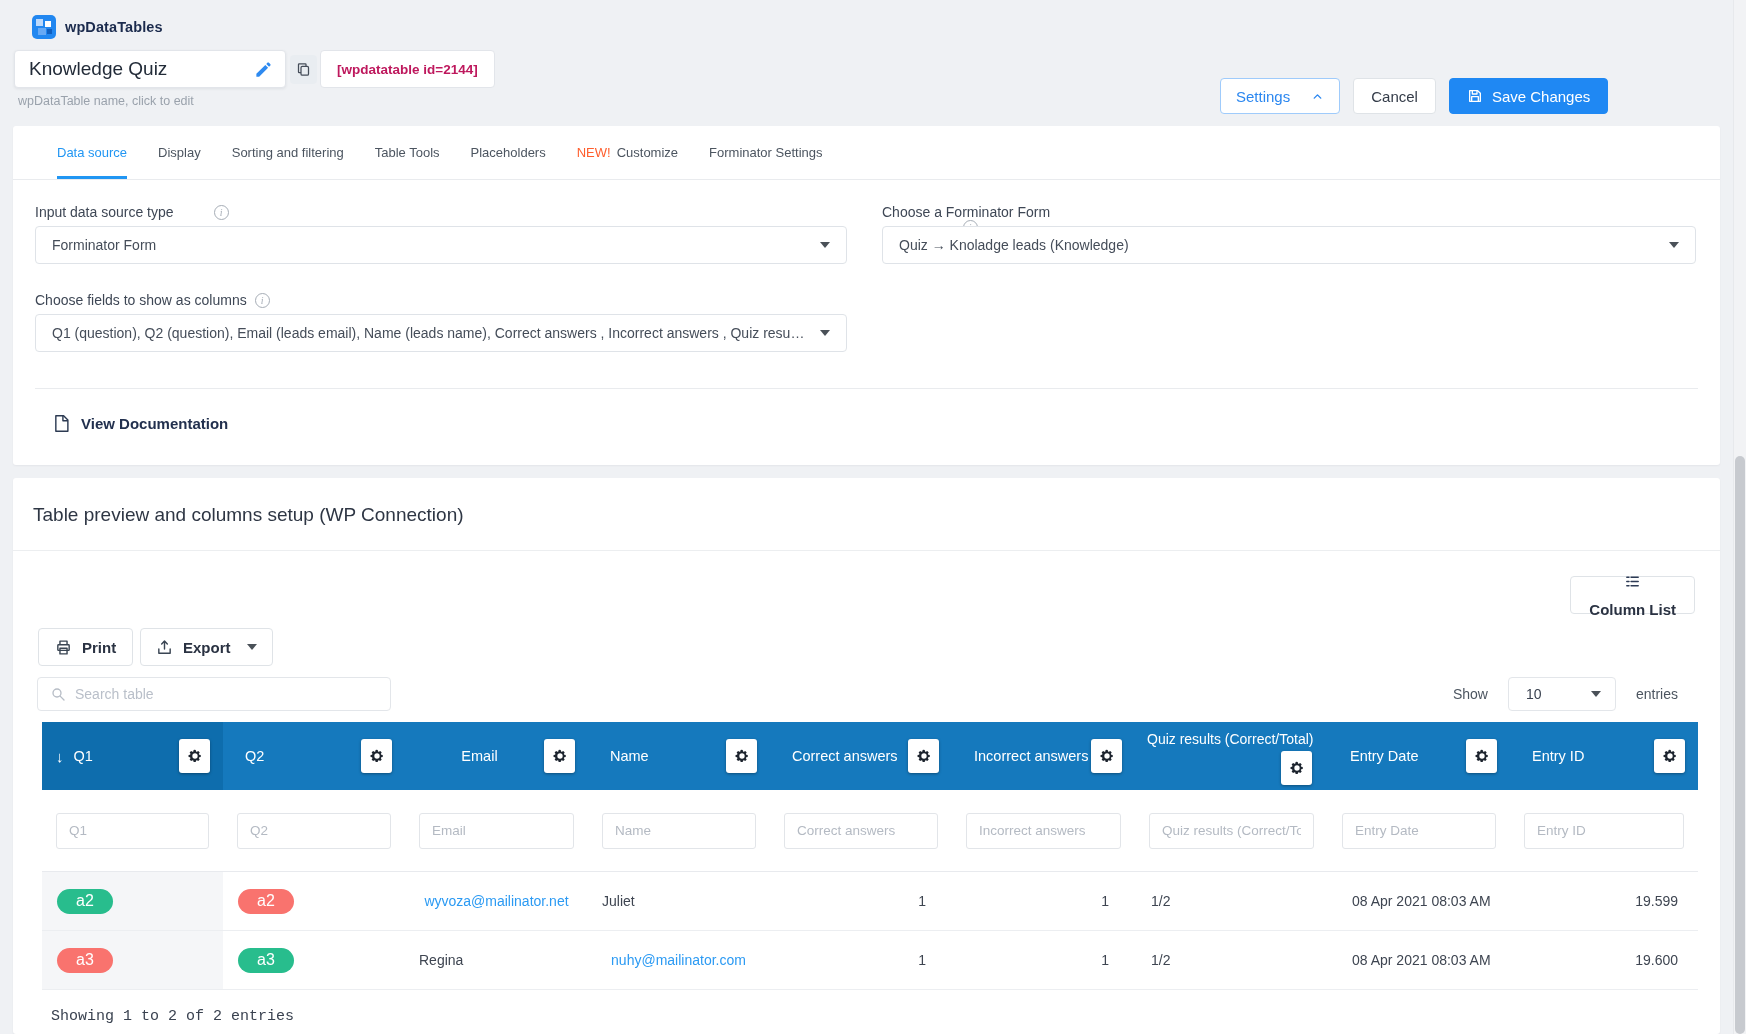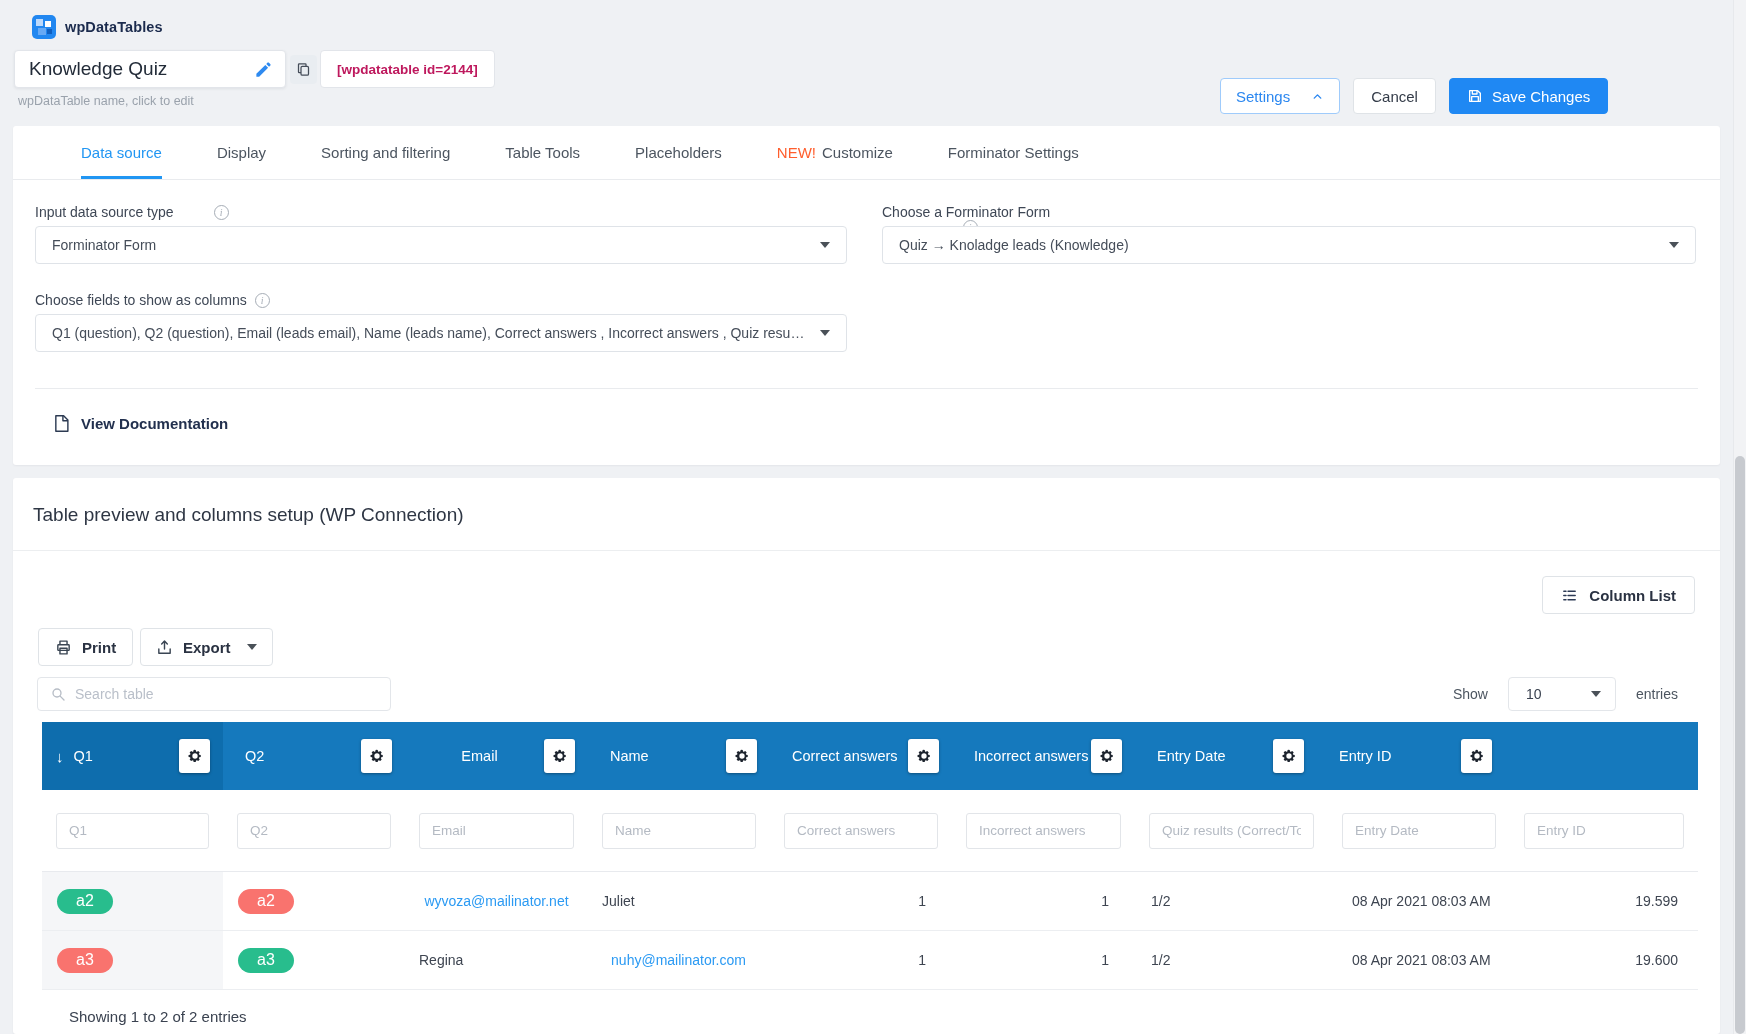"Data source" .tab { font-size: 15px -> 13px; margin-left: 24px -> none }
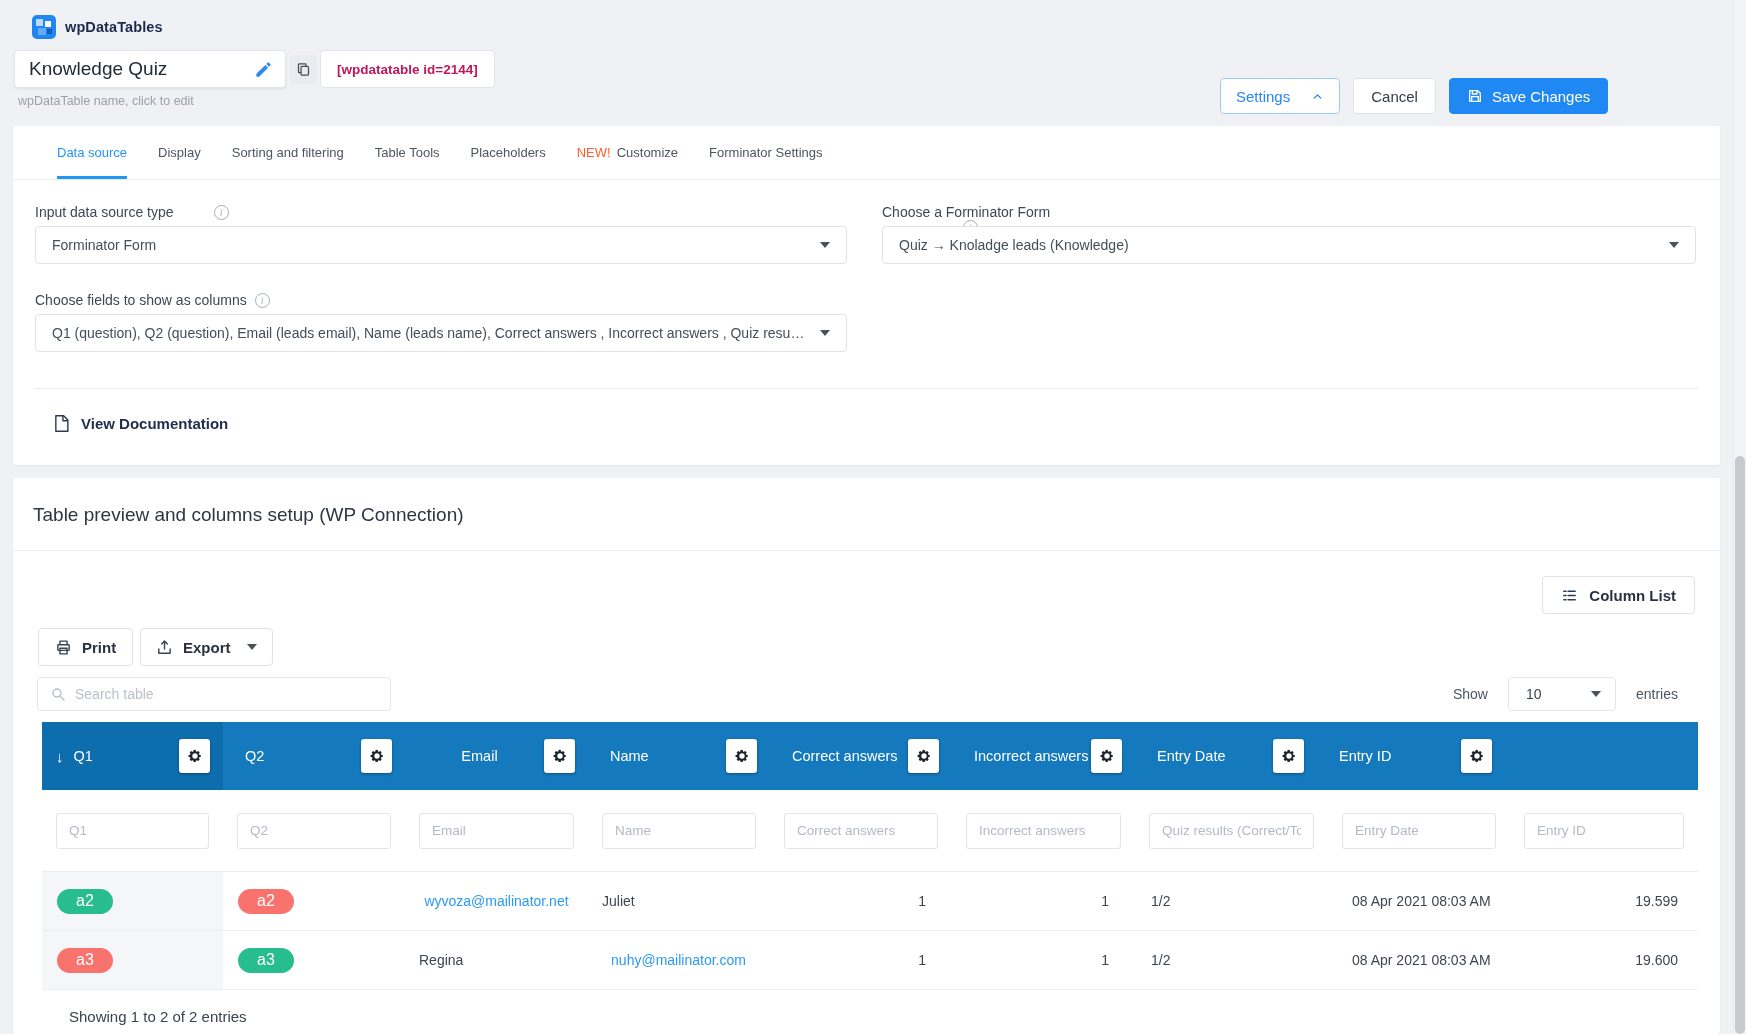"Column List" .btn-collist { flex-direction: none -> column }
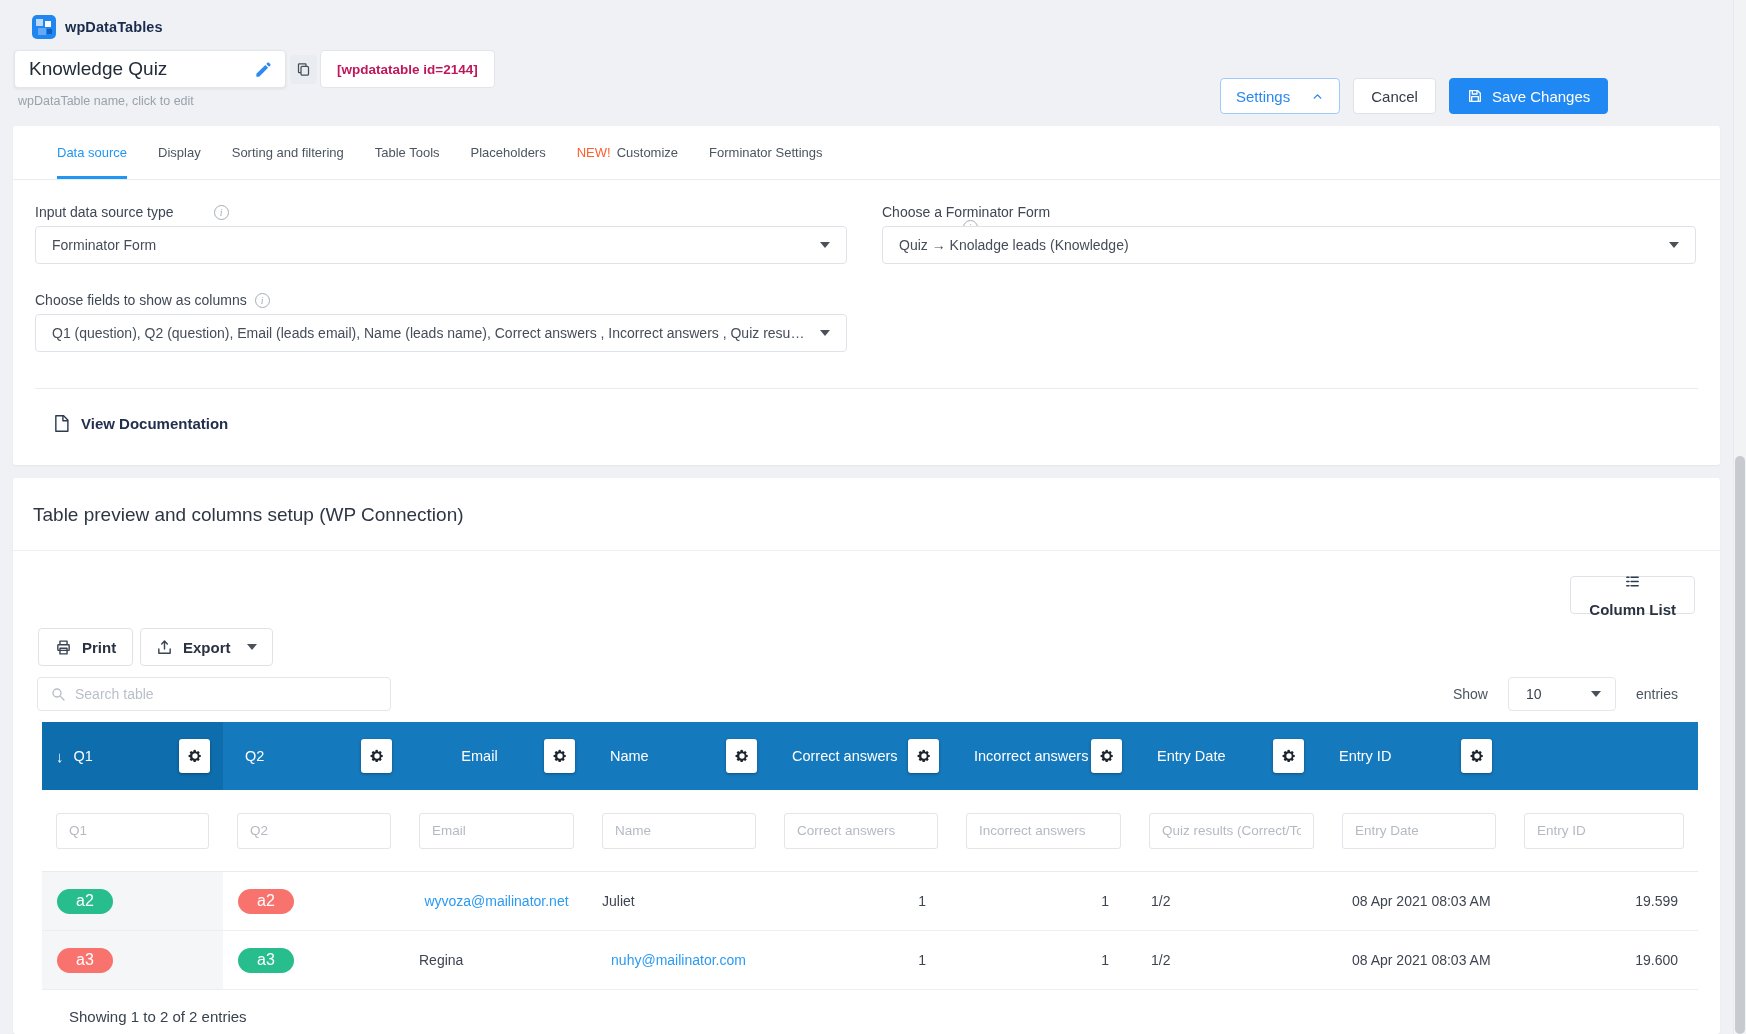"Quiz results (Correct/Total)" div.th { html: none -> <div> <span>Quiz results (Correct/Total)</span> <button> <span> <svg> <use></use> </svg> </span> </button> </div> }
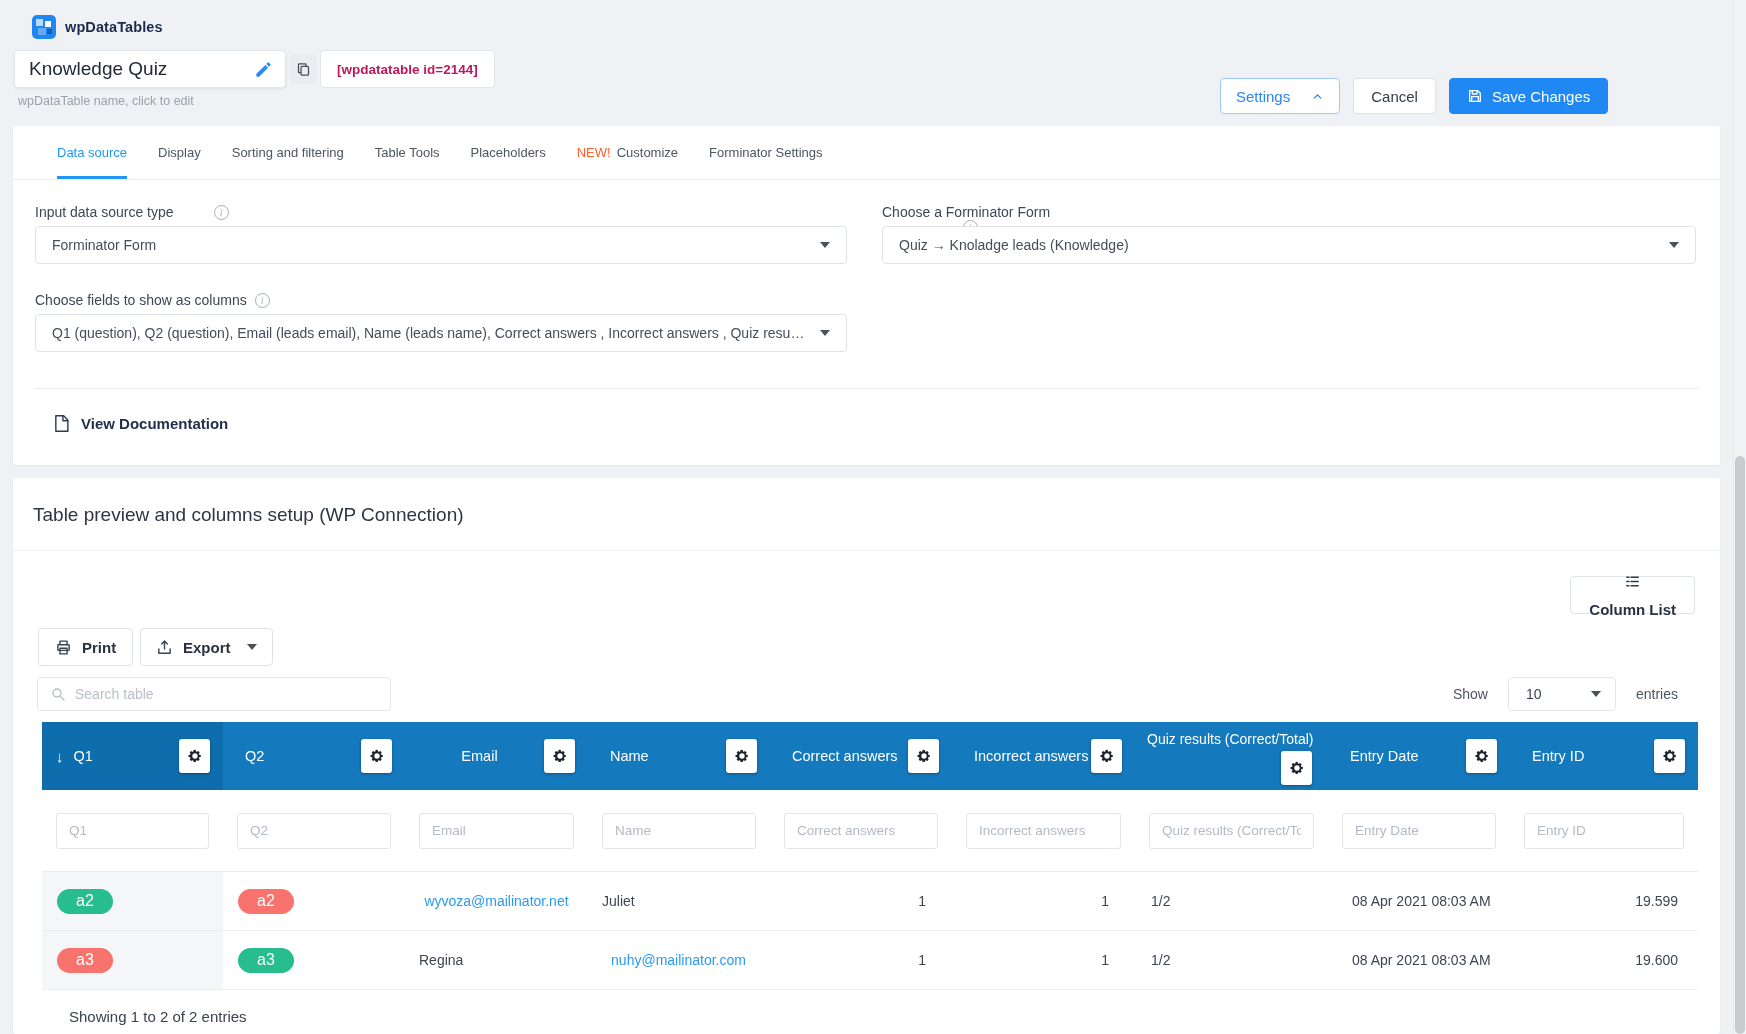"Showing 1 to 2 of" .tbl-footer { font-family: none -> Liberation Mono, monospace; left: 56px -> 38px }
